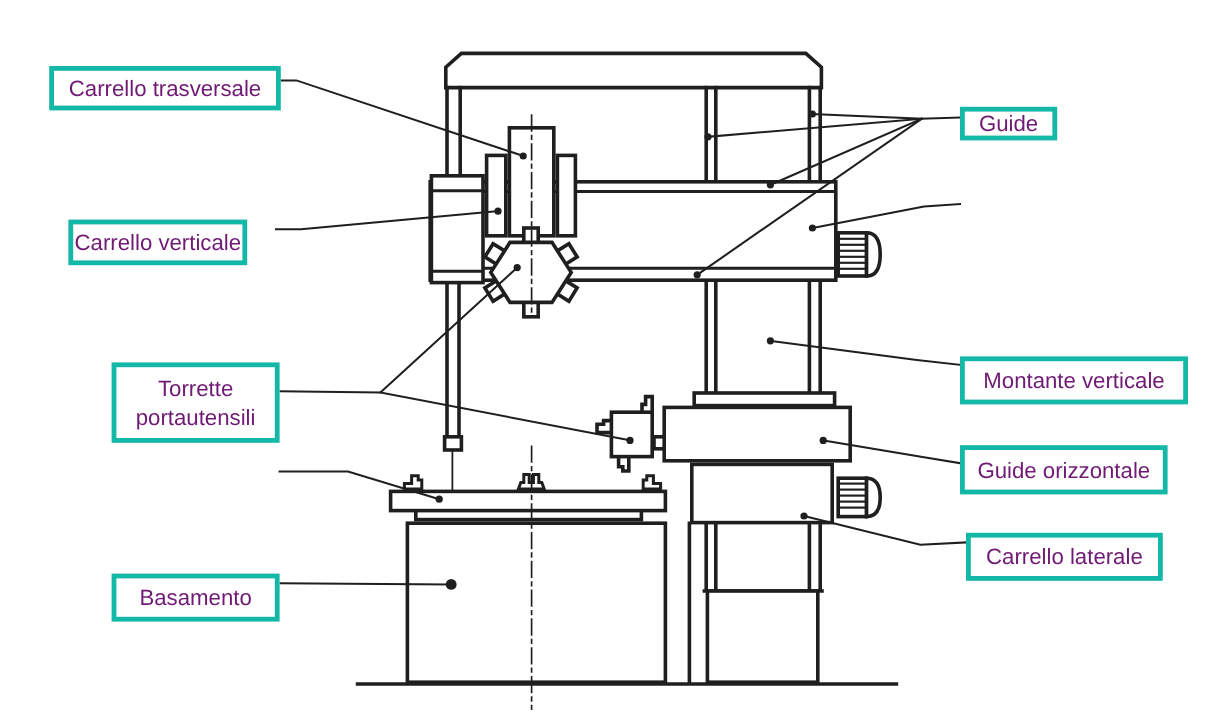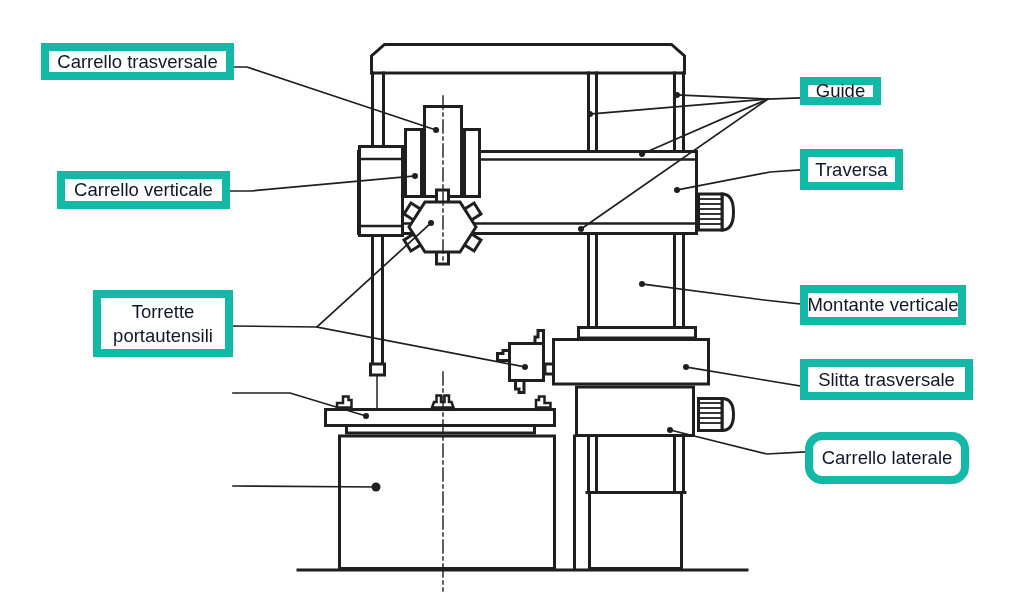"Carrello trasversale" .label-box { border: 8px solid #14b8a6 -> 4px solid #14b8a6; color: #0f172a -> #701a75; margin-top: none -> 12px }
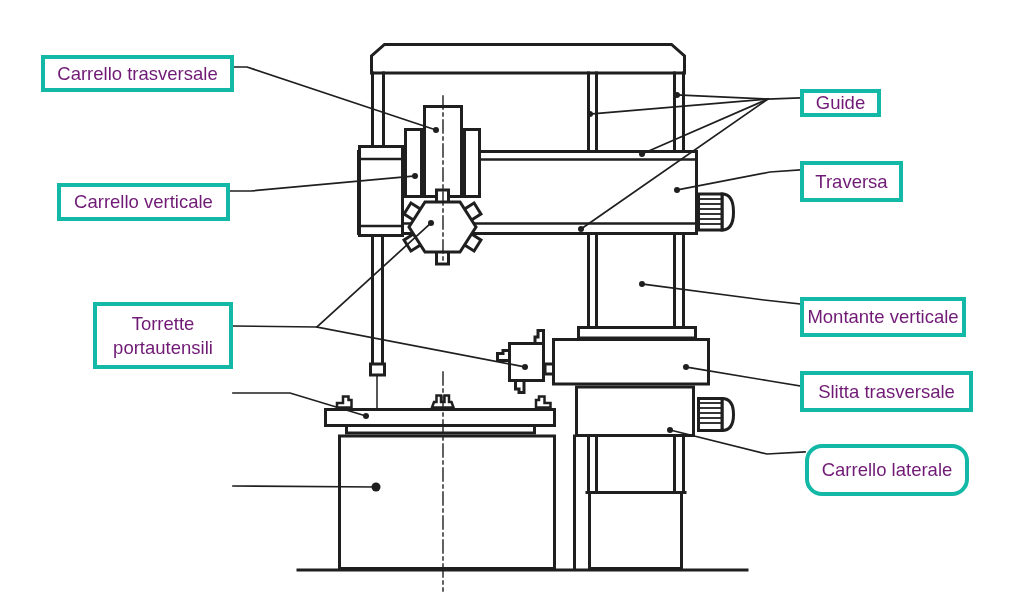"Traversa" div.label-box { html: <div> <span>Traversa</span> </div> -> none }
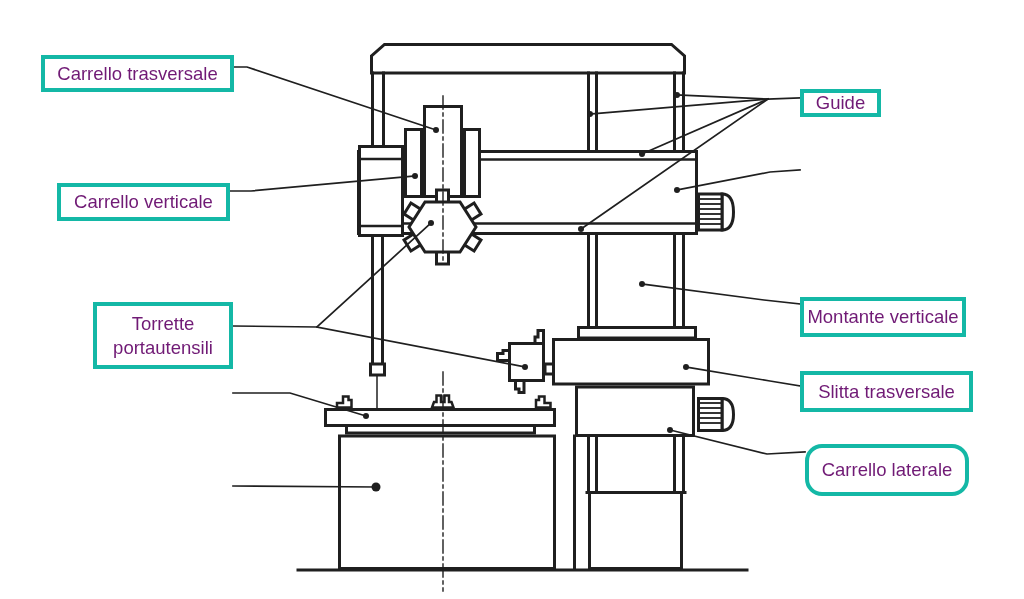"Carrello verticale" div.label-box { width: 173px -> 149px }
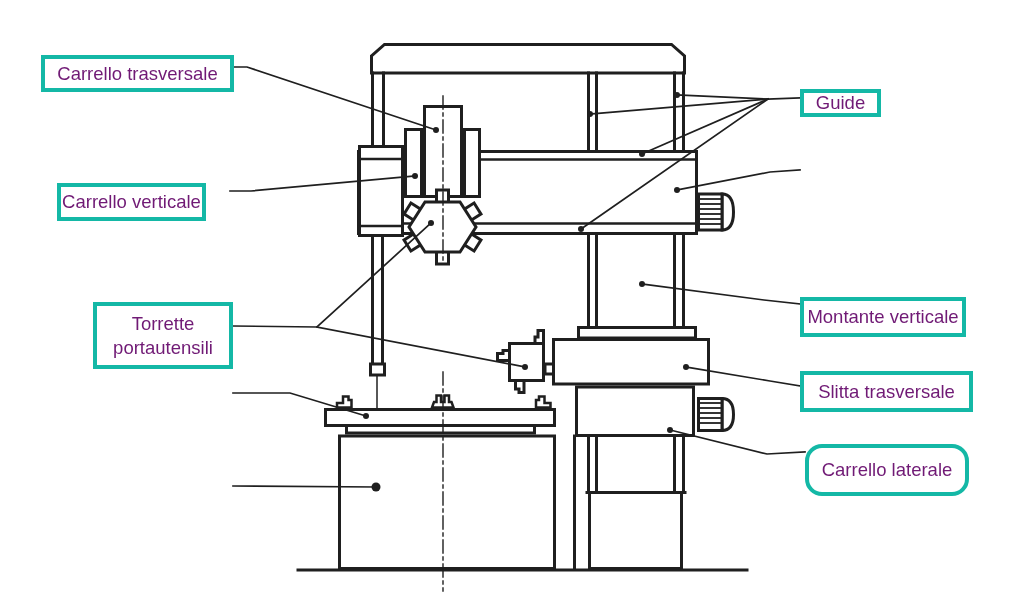"Montante verticale" div.label-box { width: 166px -> 190px }
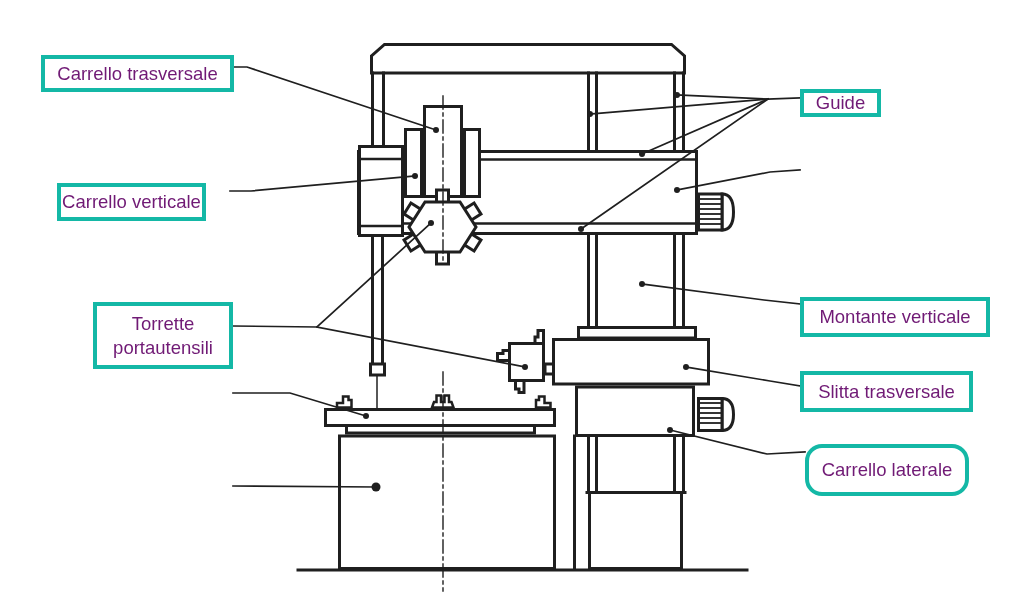"Slitta trasversale" span { text: Slitta trasversale -> Guide orizzontale }
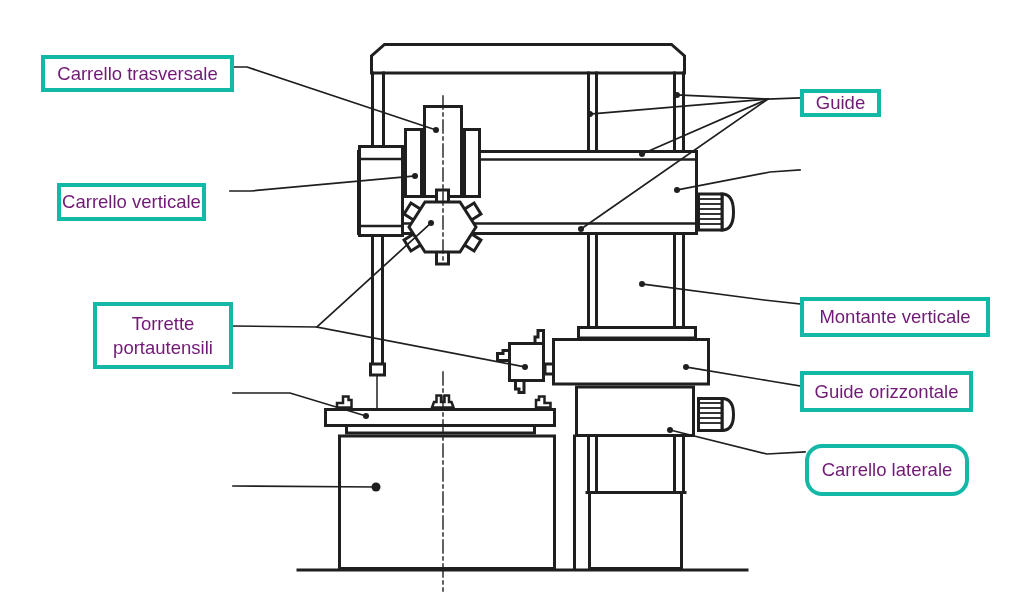"Carrello laterale" div.label-box { border-radius: 17px -> none; height: 52px -> 40px }
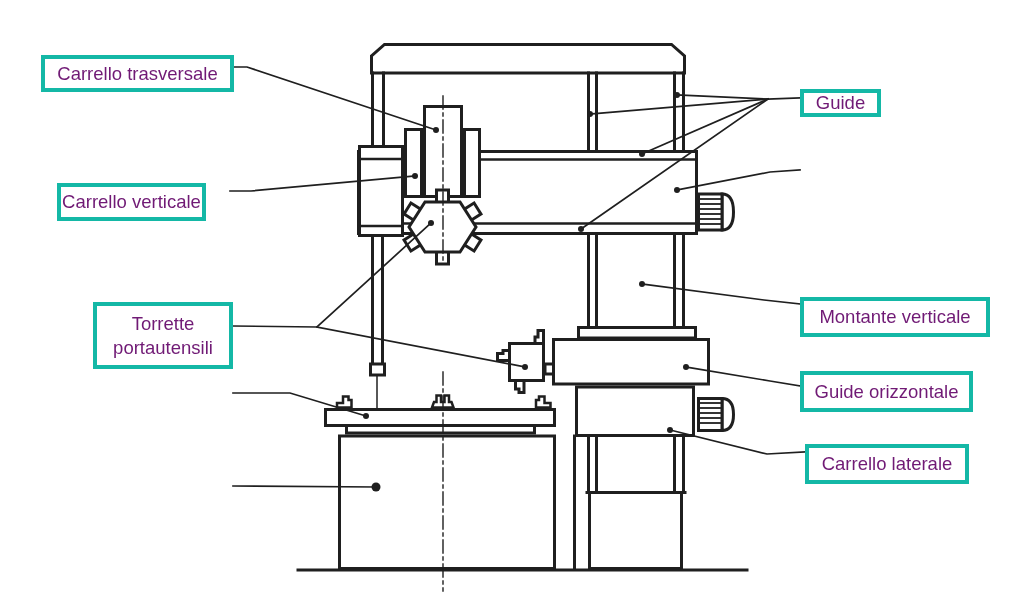"Basamento" div.label-box { html: none -> <div> <span>Basamento</span> </div> }
